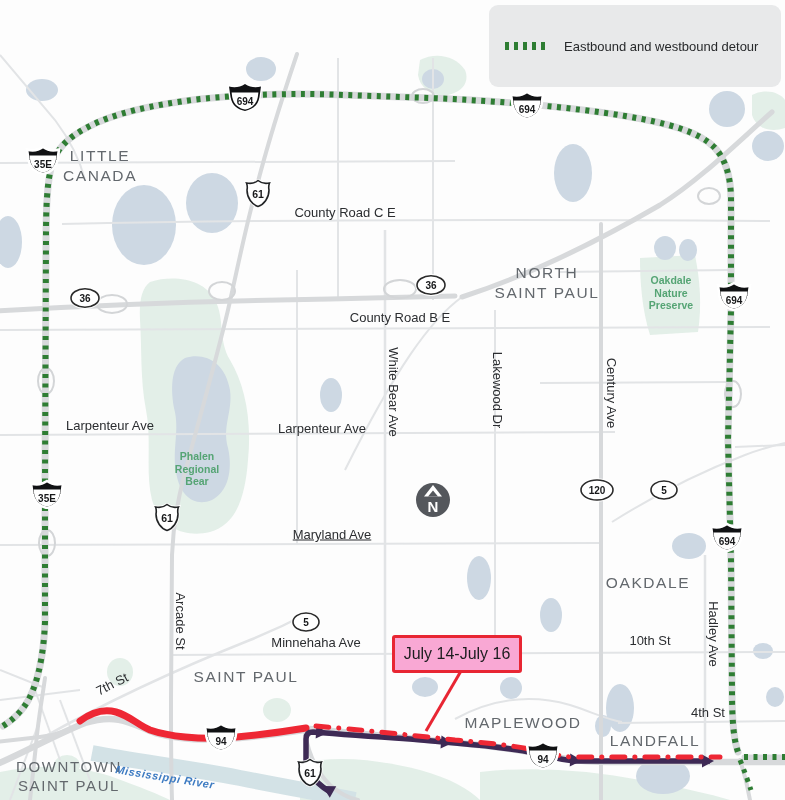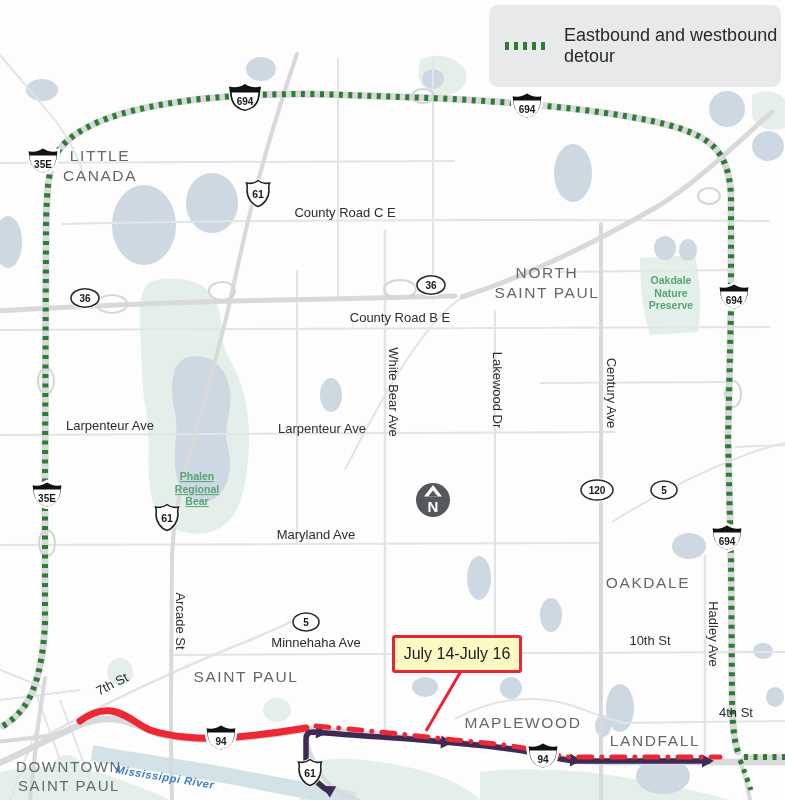"Eastbound and westbound detour" .legend-label { font-size: 18px -> 13px }
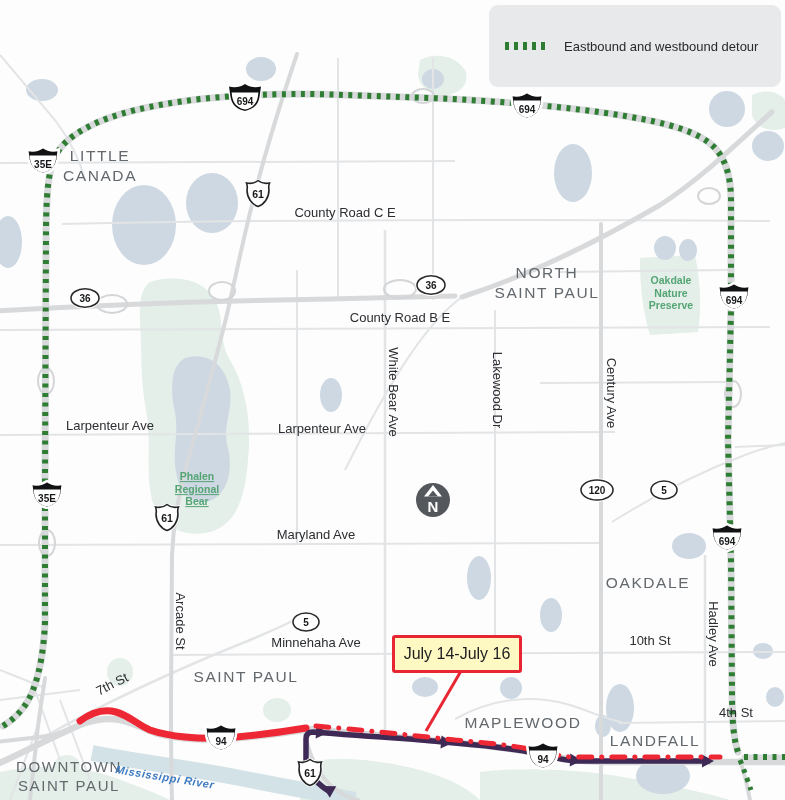"Phalen" div.lbl { text-decoration: underline -> none; top: 489px -> 469px }
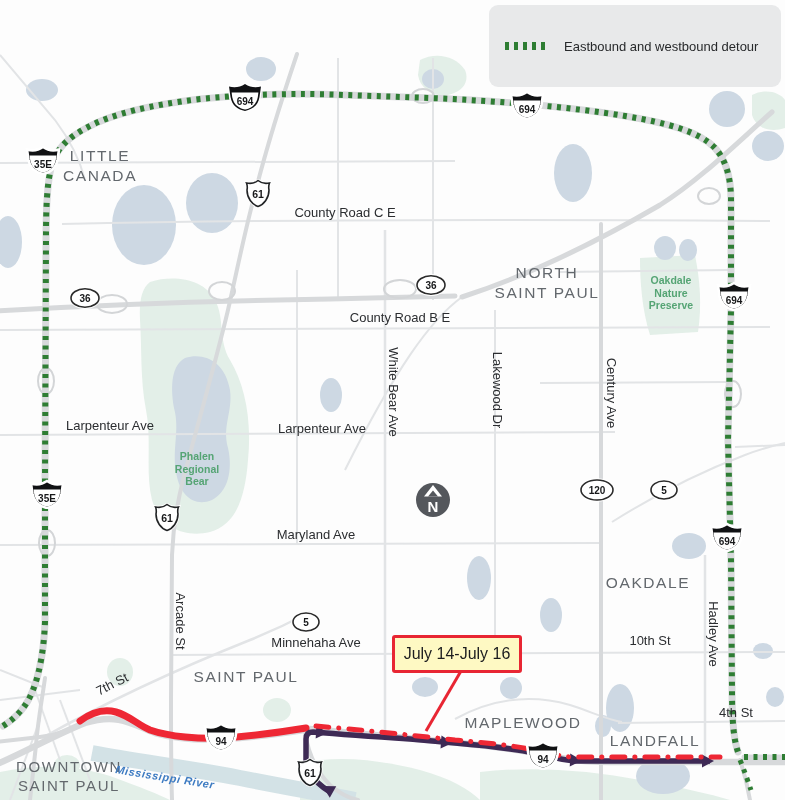"Maryland Ave" div.lbl { left: 316px -> 332px; text-decoration: none -> underline }
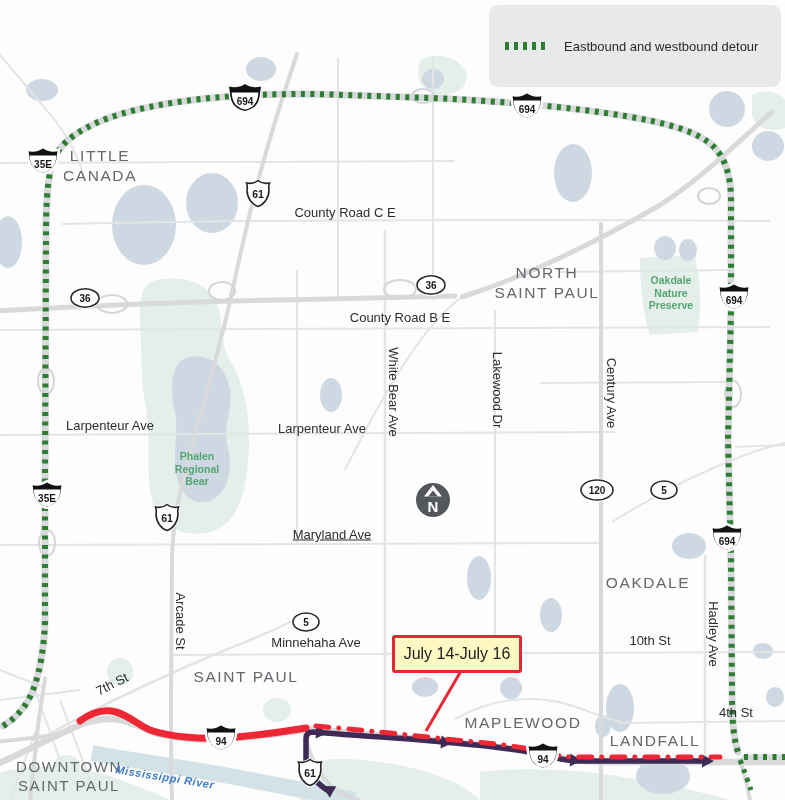"July 14-July 16" .callout { background: #fef9c3 -> #f9a8d4 }
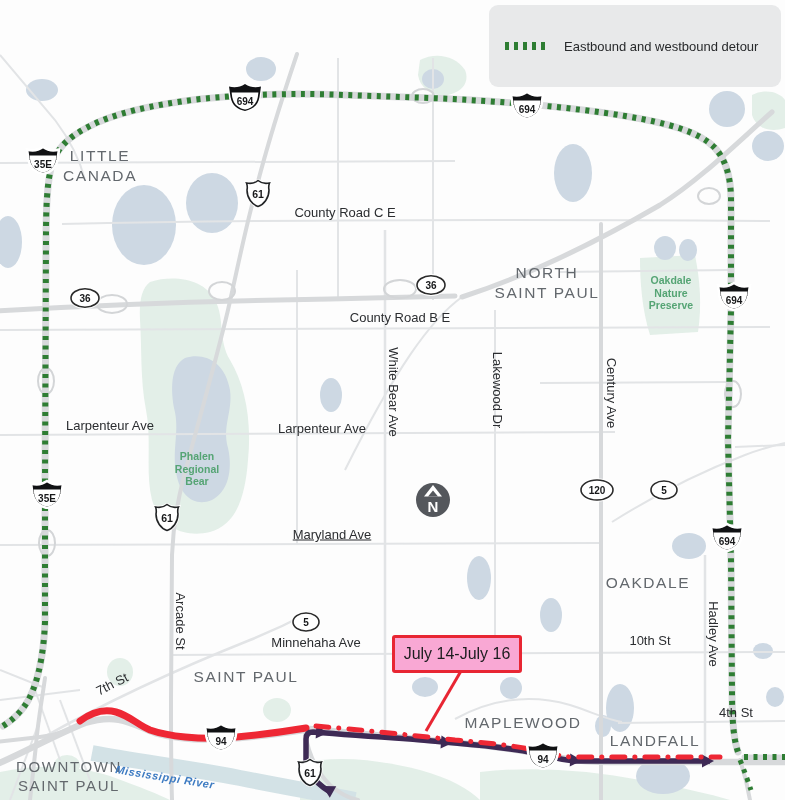"4th St" div.lbl { margin-left: 28px -> none }
